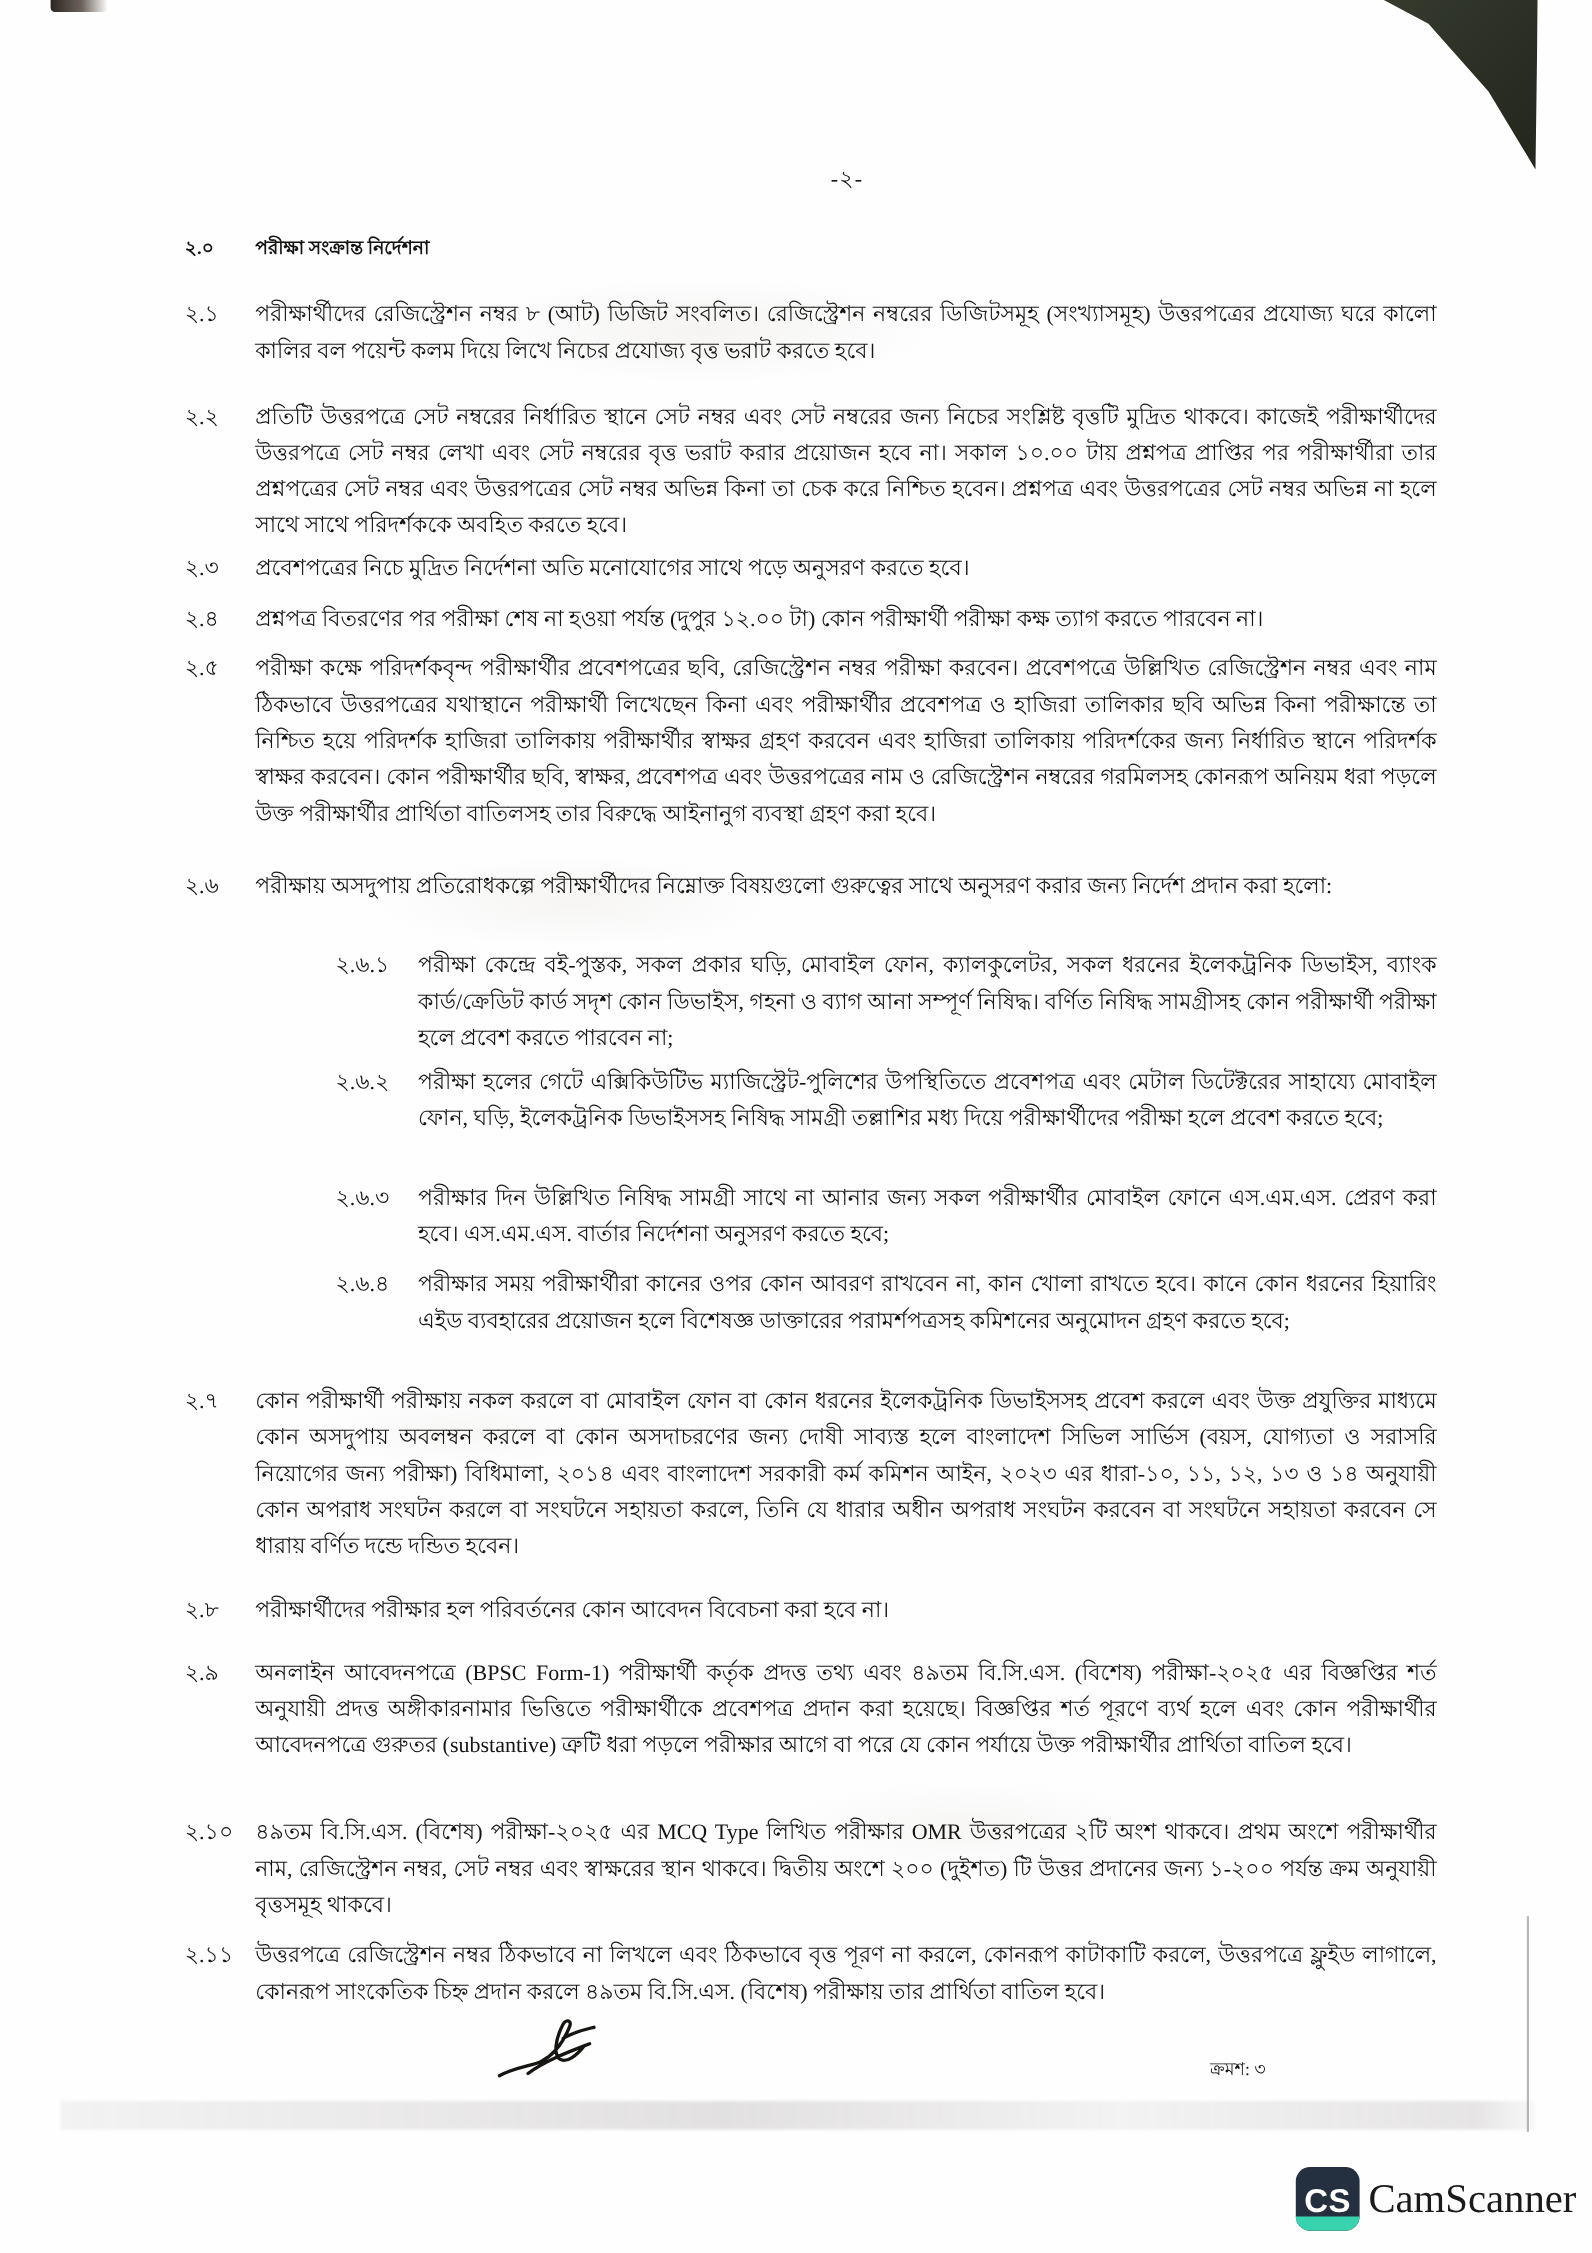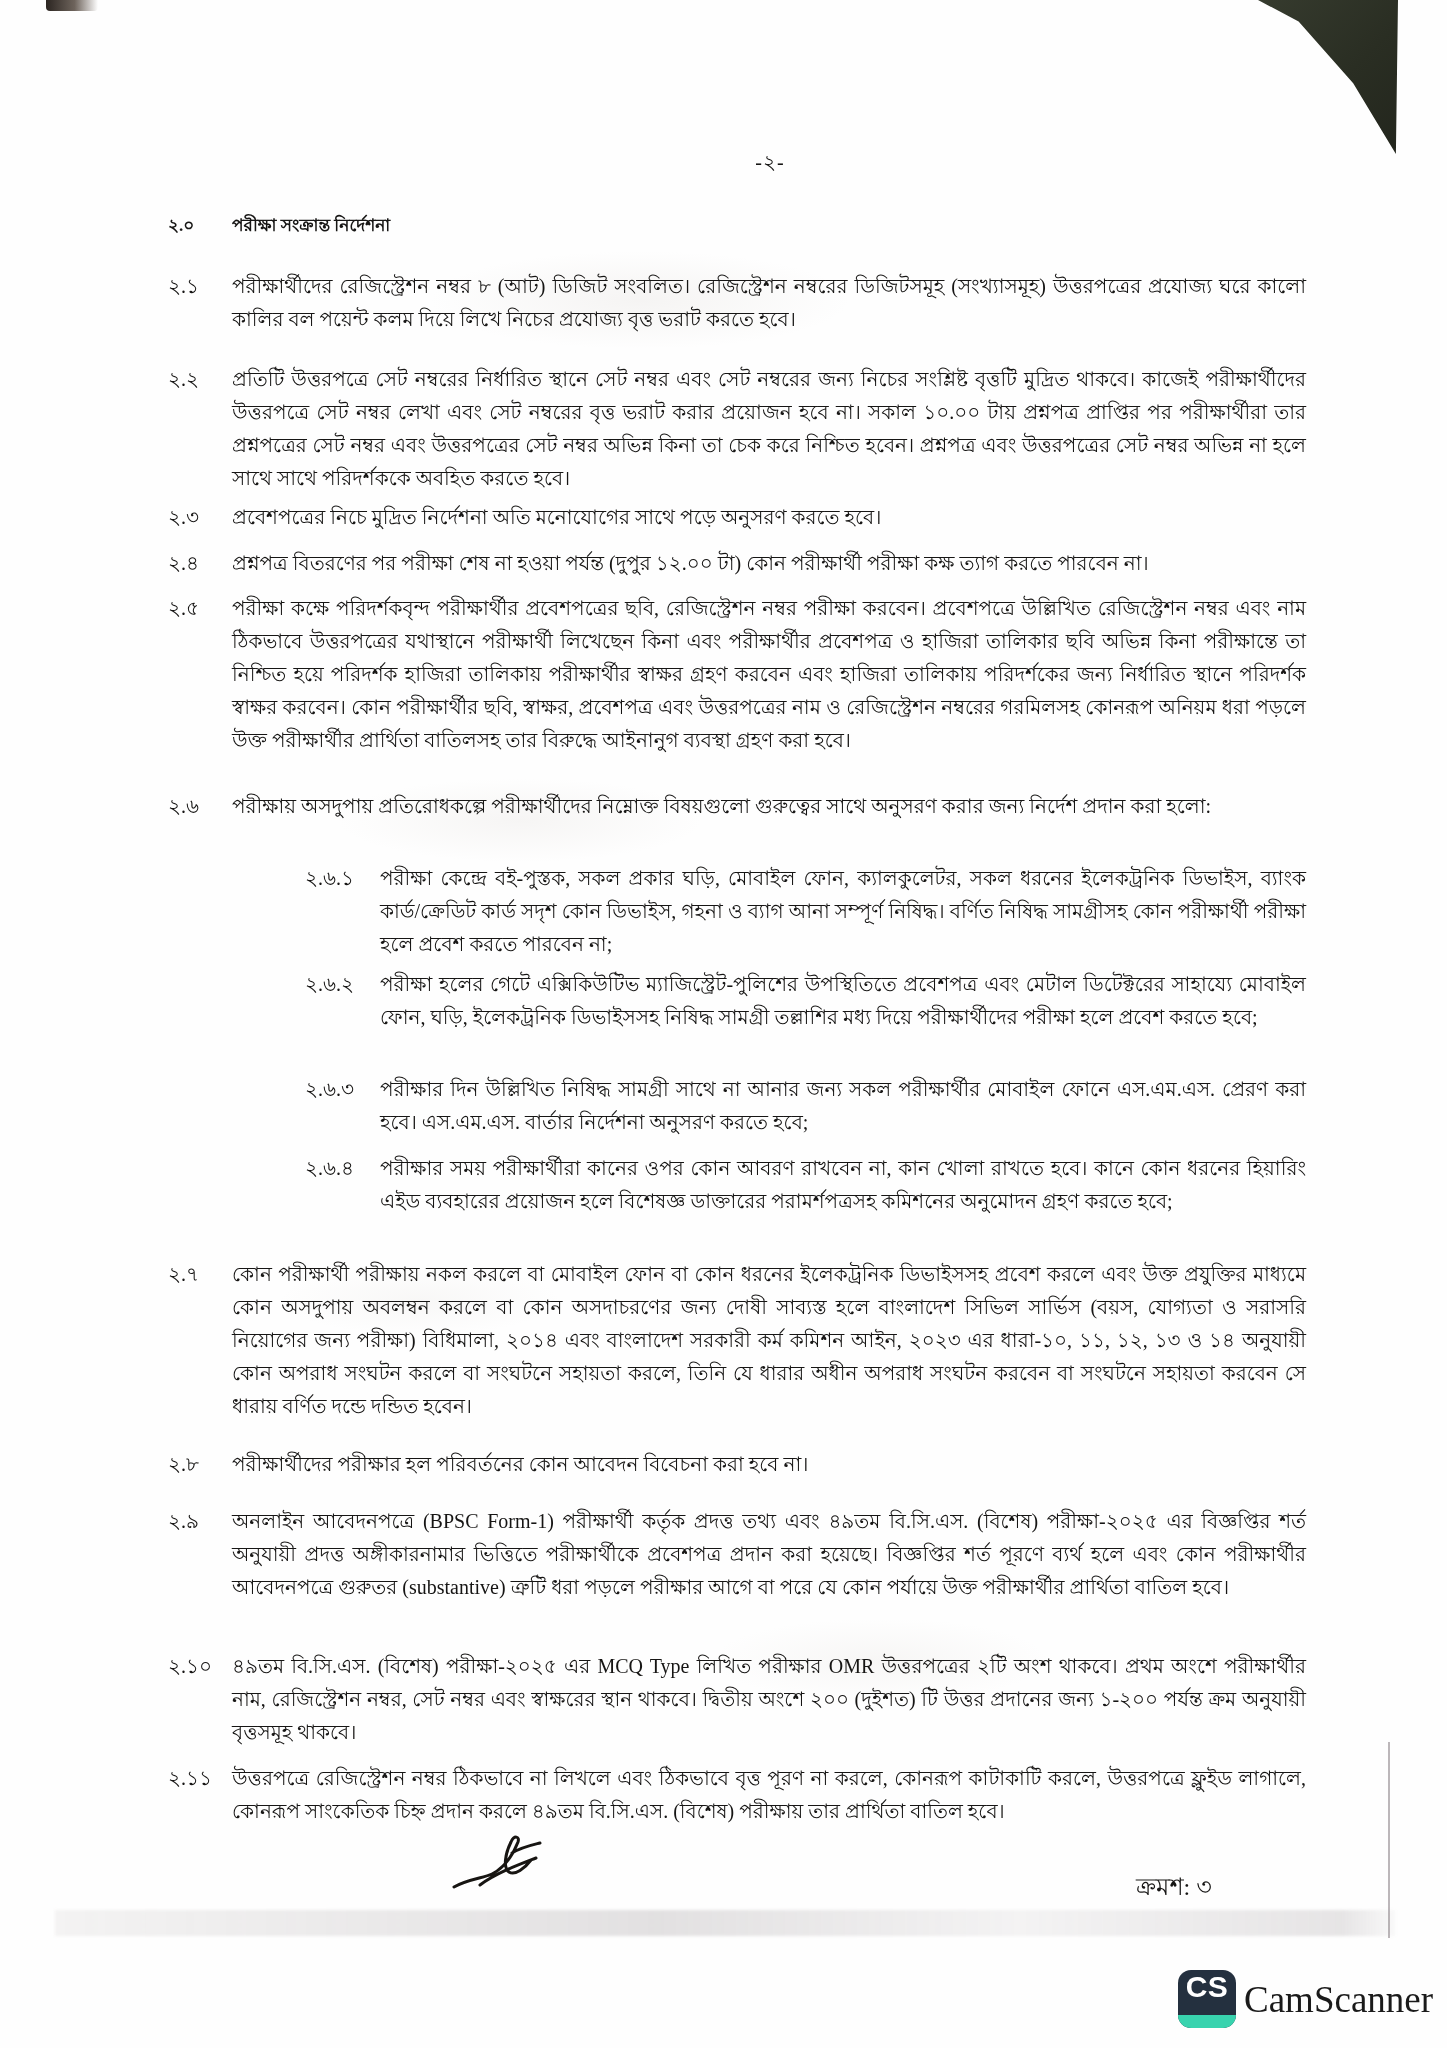"ক্রমশ: ৩" .continuation { font-size: 24px -> 16px; margin-left: 36px -> none }
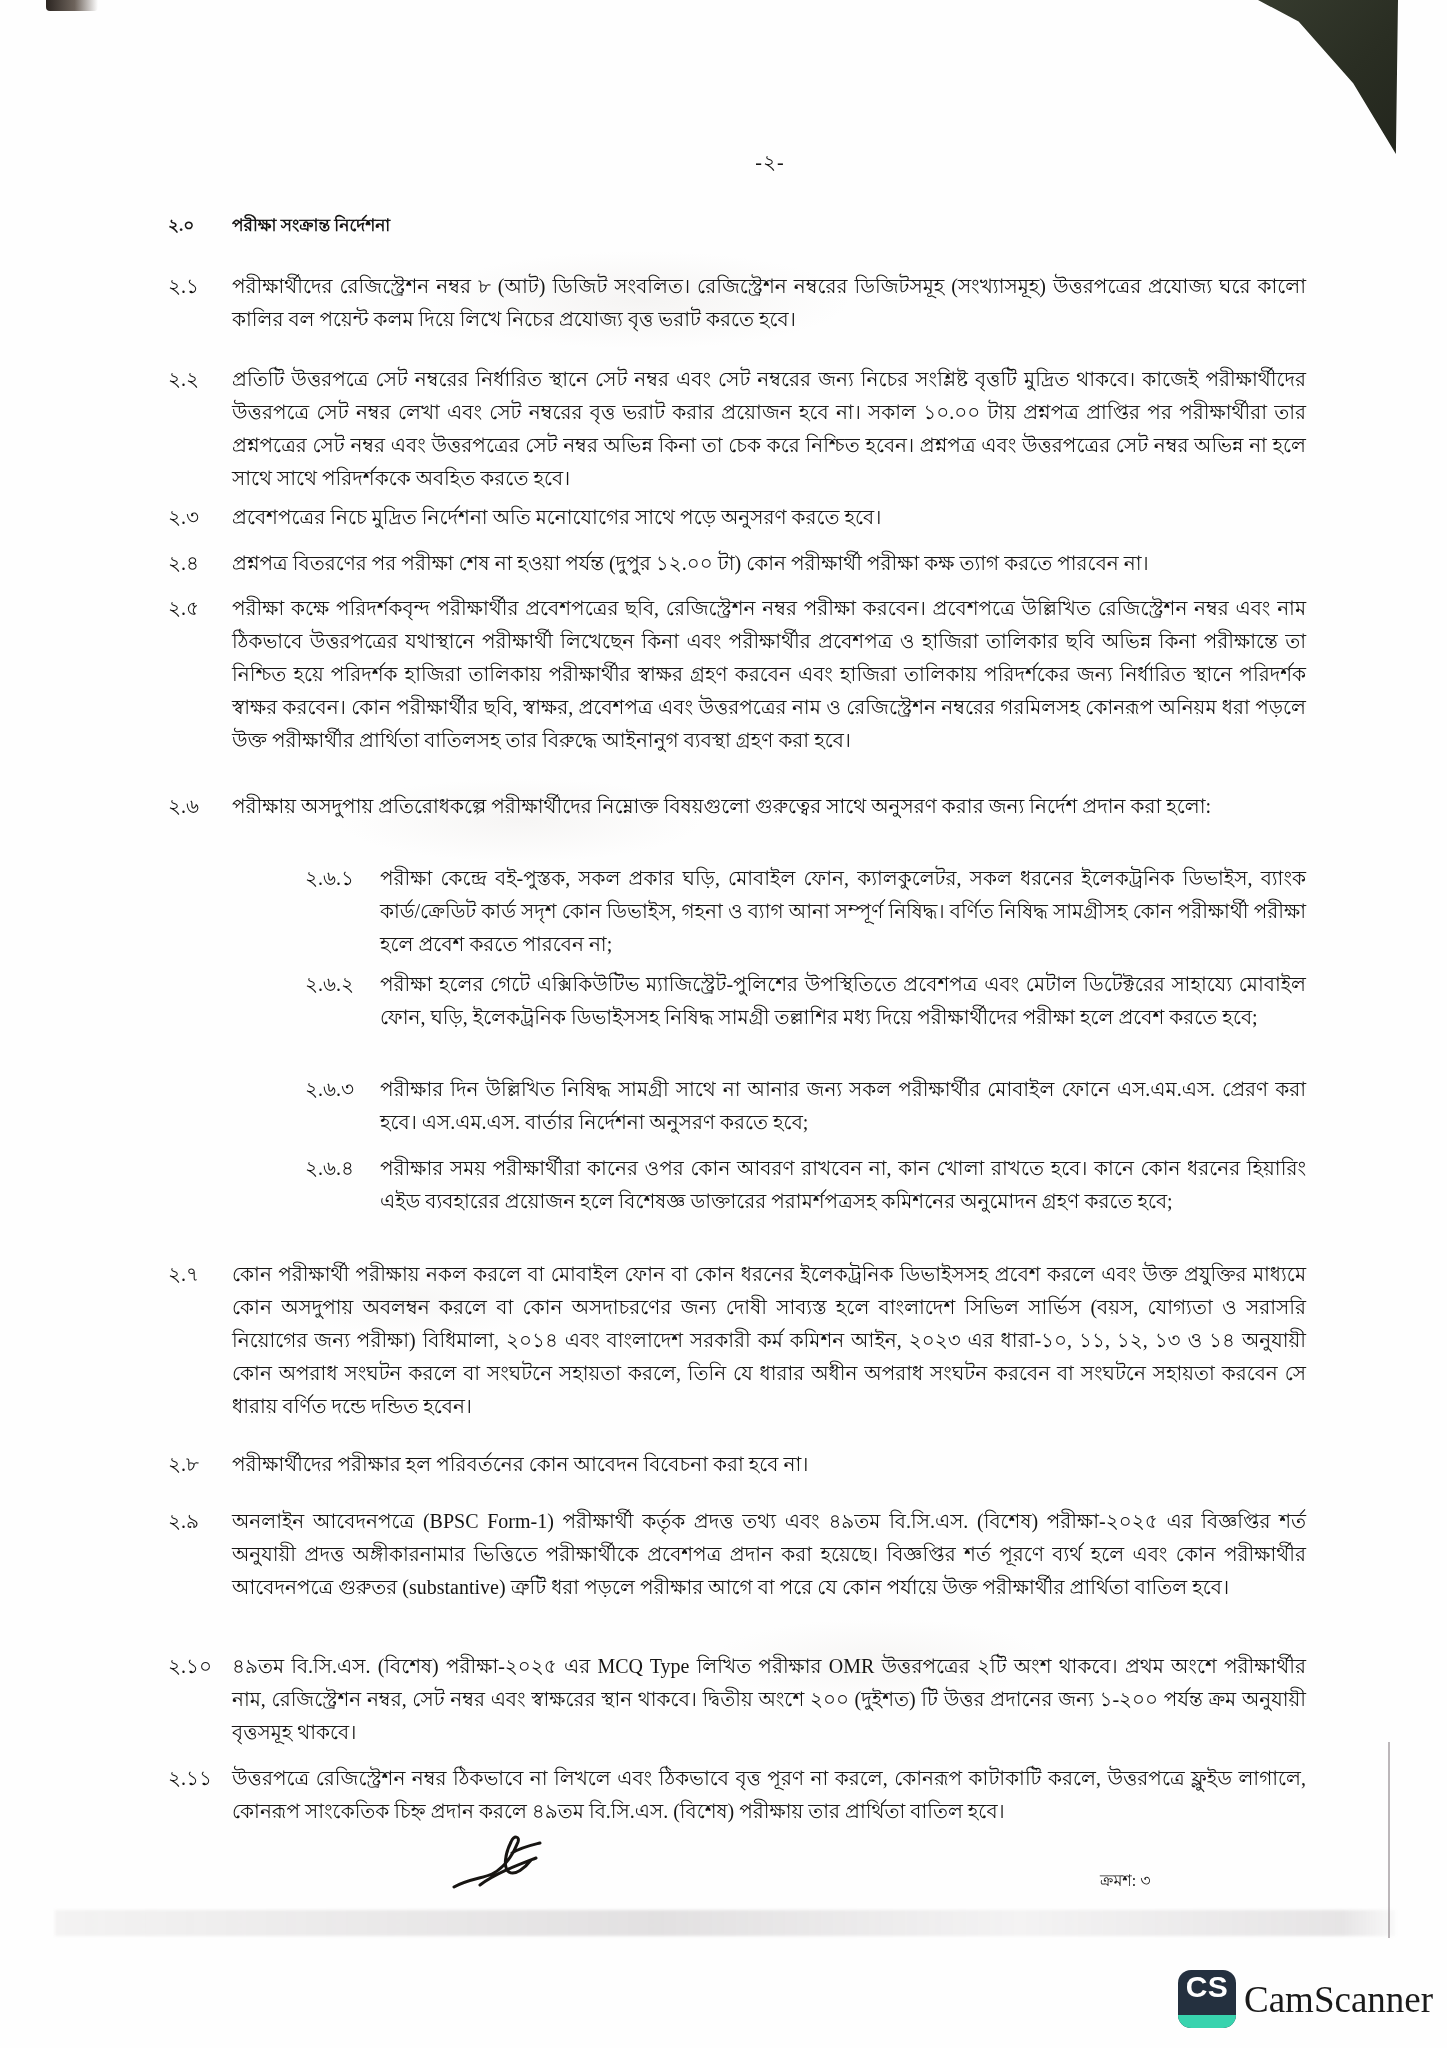"CS" .cs-badge { align-items: flex-start -> flex-end }
